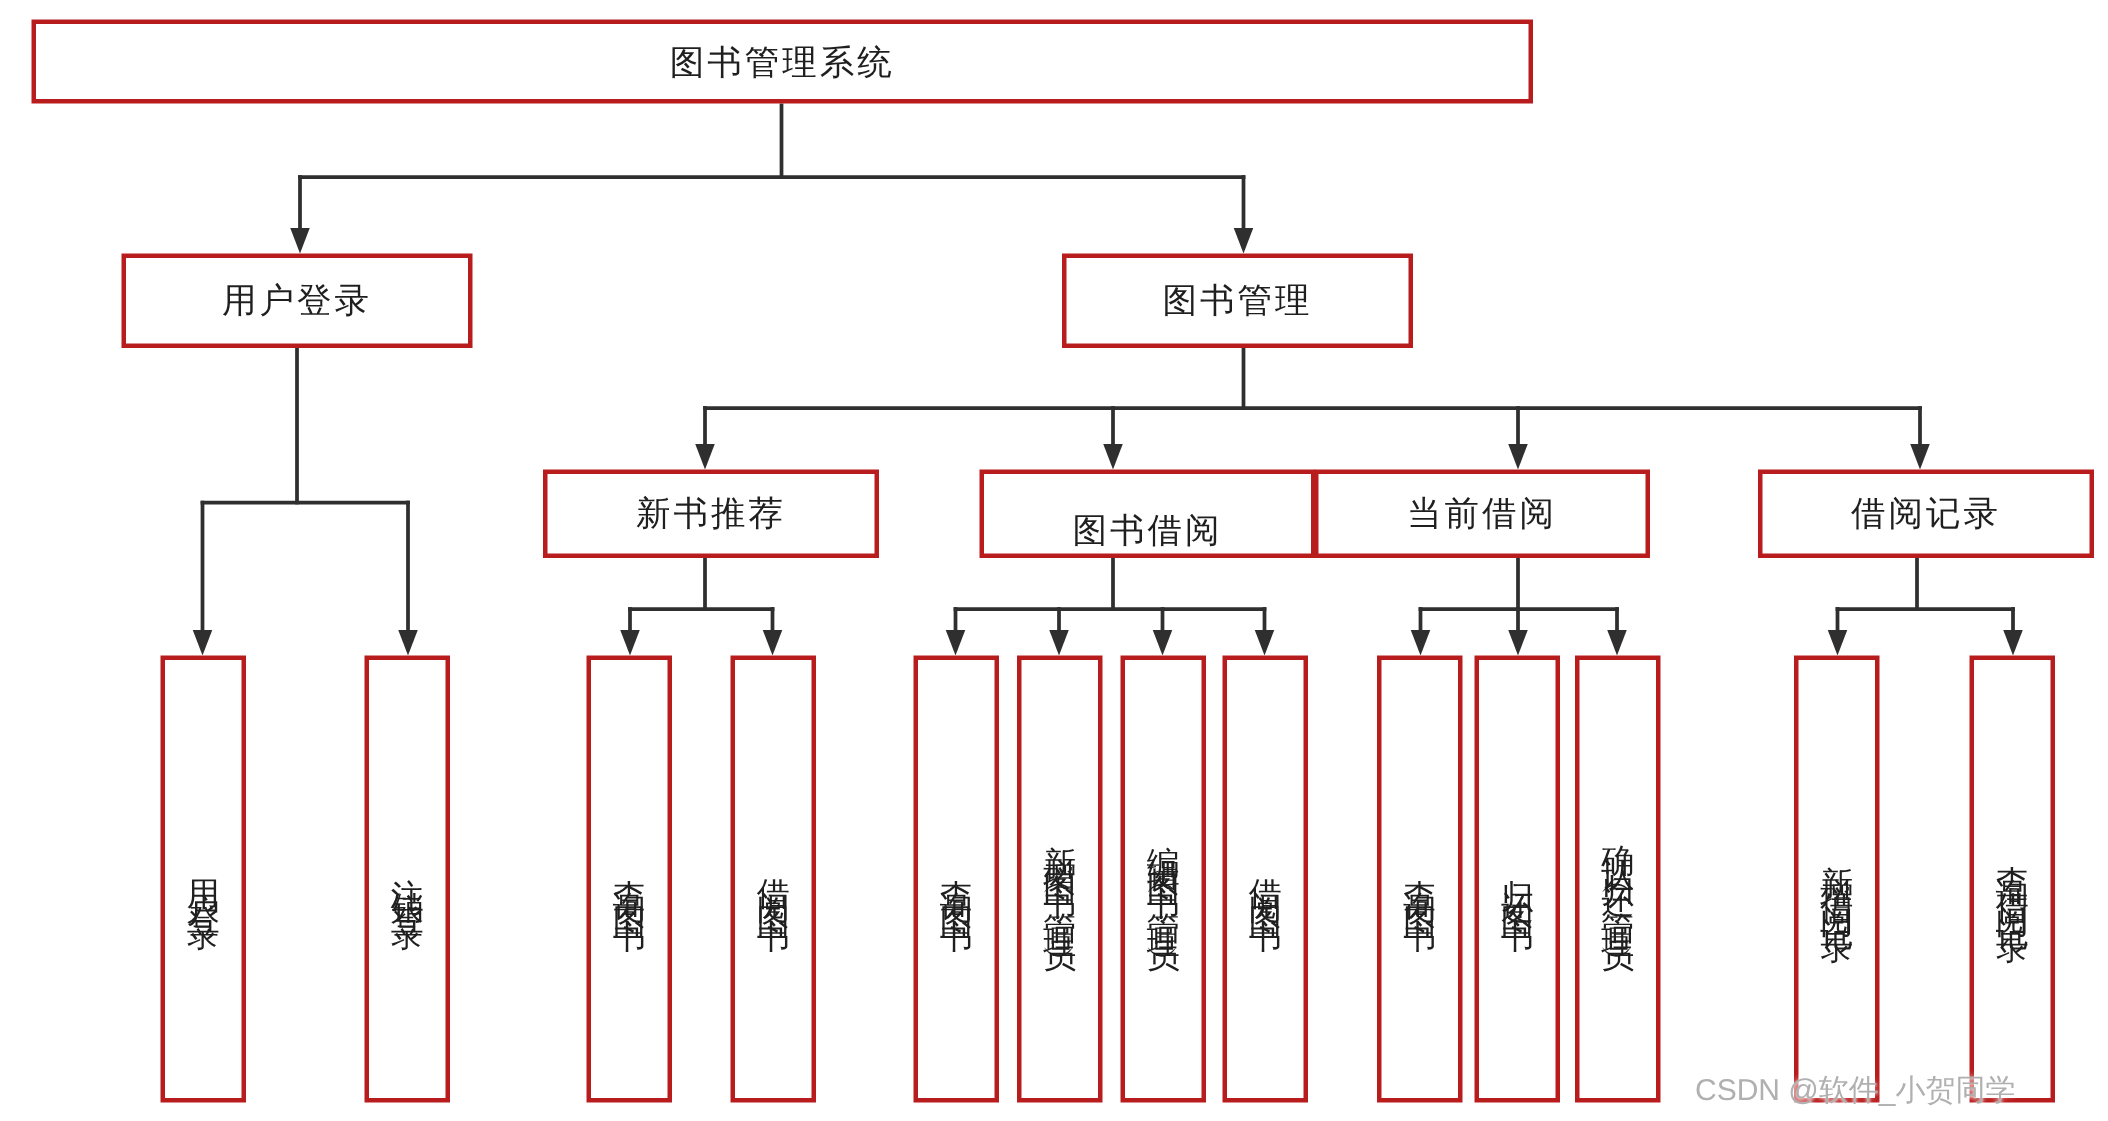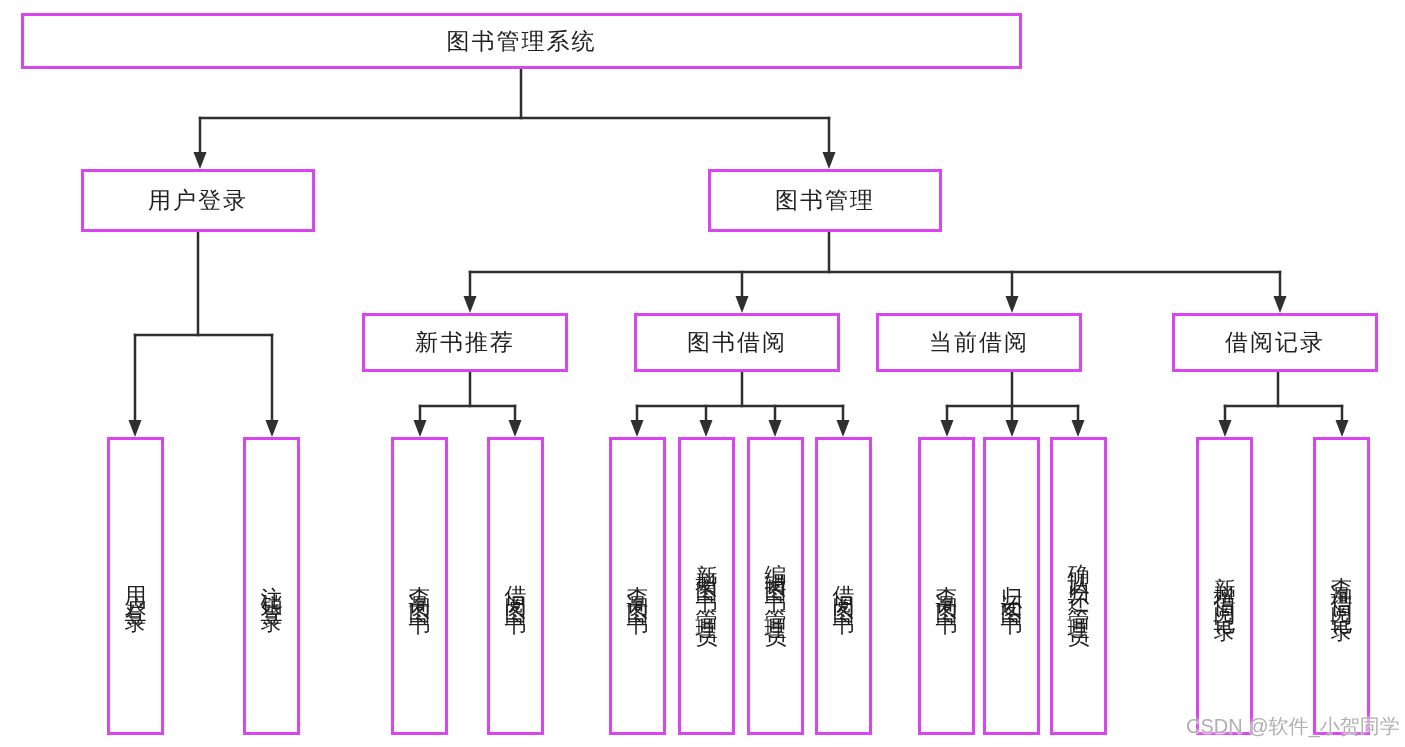"图书管理系统" .node { border: 3px solid #d946ef -> 3px solid #b91c1c }
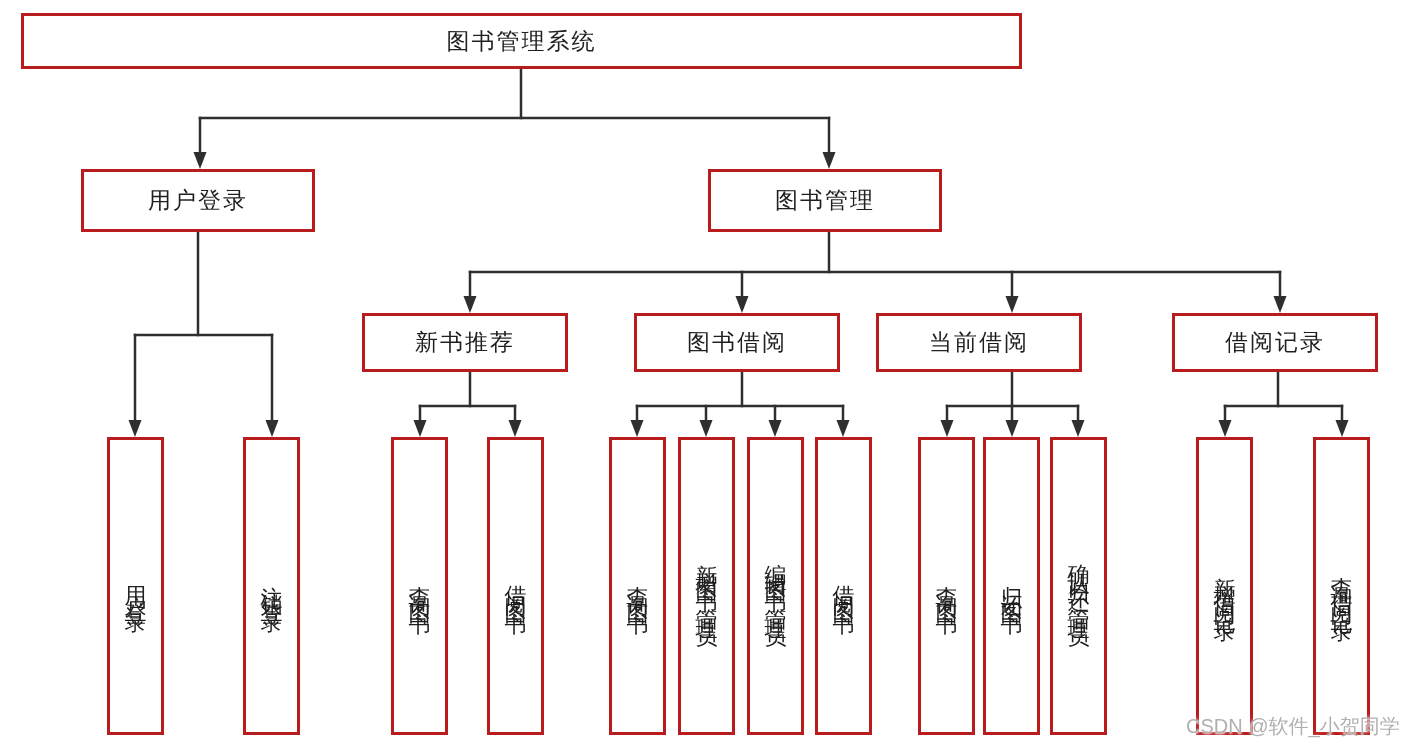"新书推荐" .lvl3 { width: 206px -> 224px }
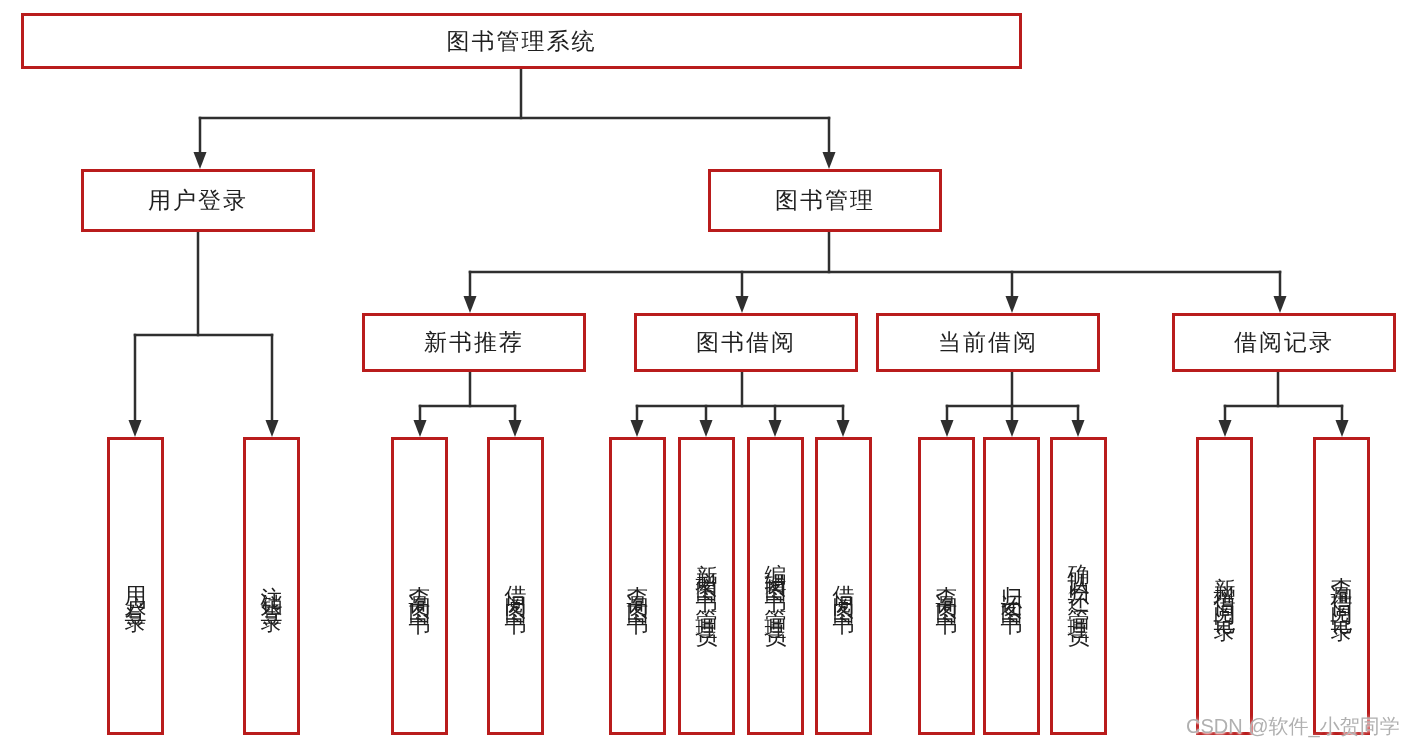"图书借阅" .lvl3.pos-b { align-items: none -> flex-end; left: 634px -> 653px }
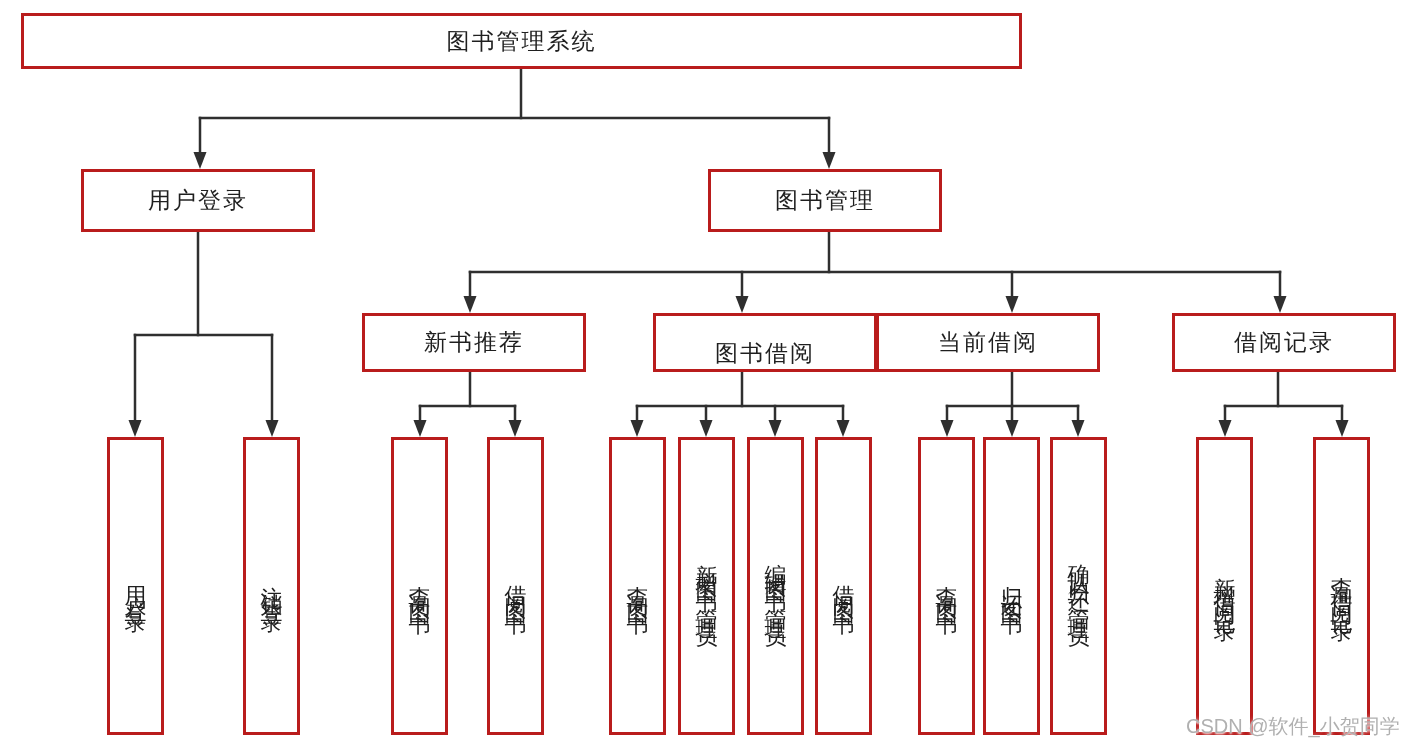"CSDN @软件_小贺同学" .watermark { left: 1186px -> 1130px }
